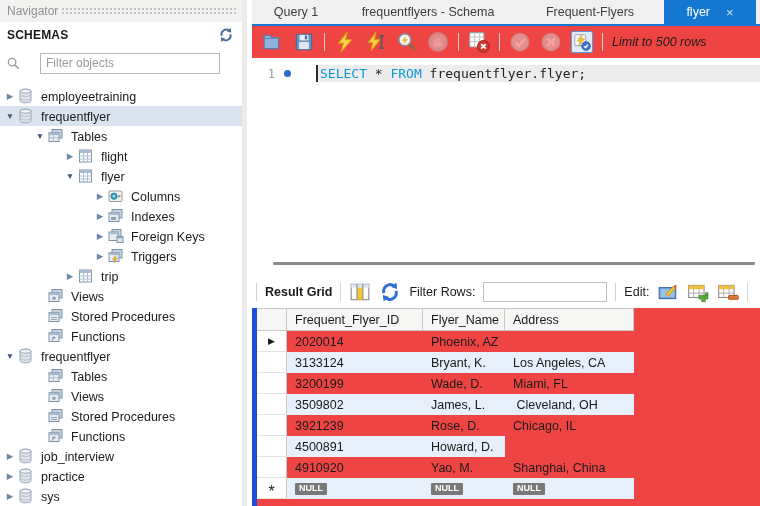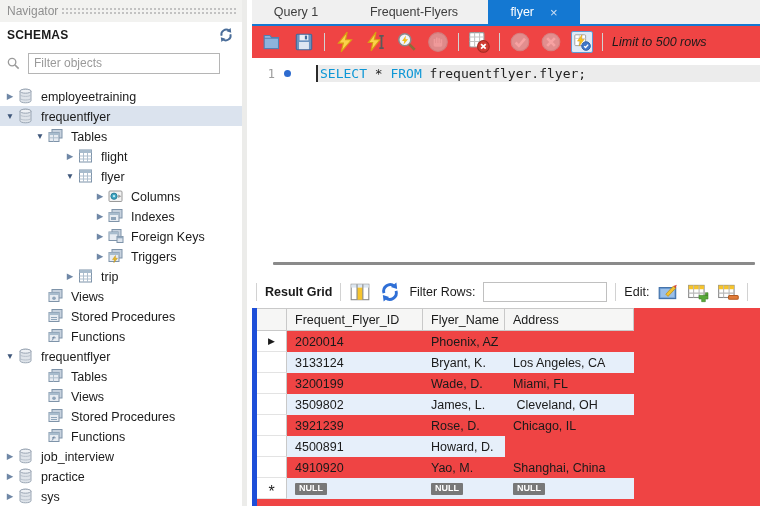"frequentflyers - Schema" div.tab { html: none -> <div> <span>frequentflyers - Schema</span> </div> }
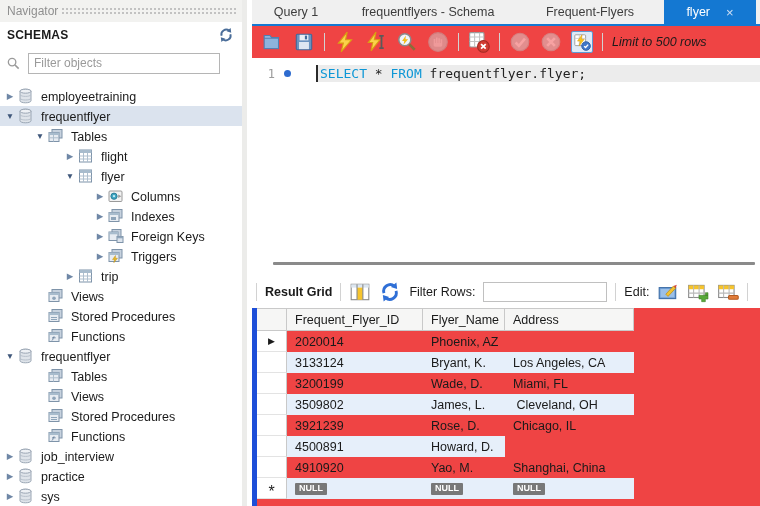"Filter objects" #filter-row { gap: 7px -> 19px }
